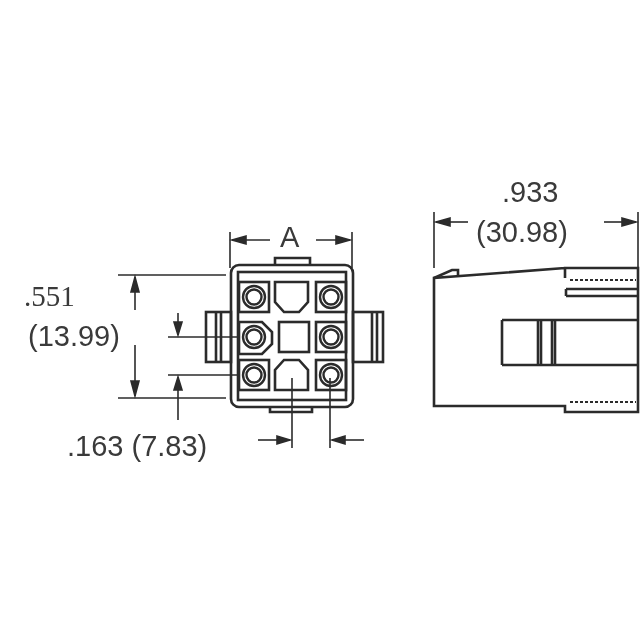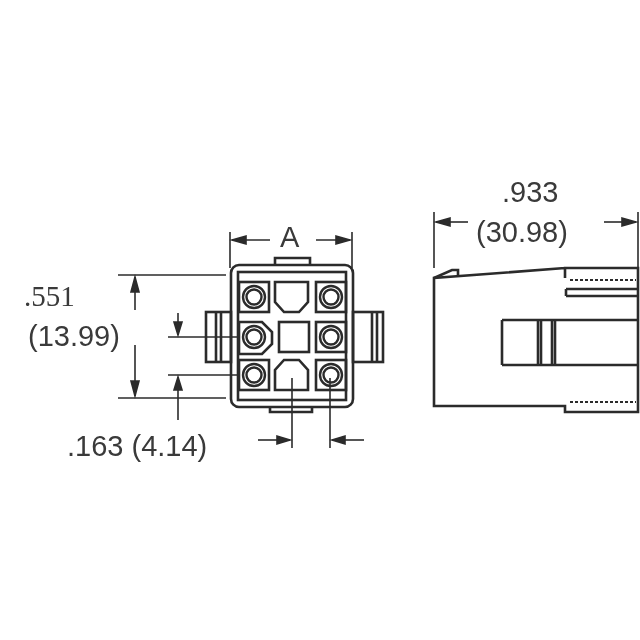".163 (4.14)" div.lbl { text: 4.14 -> 7.83 }
